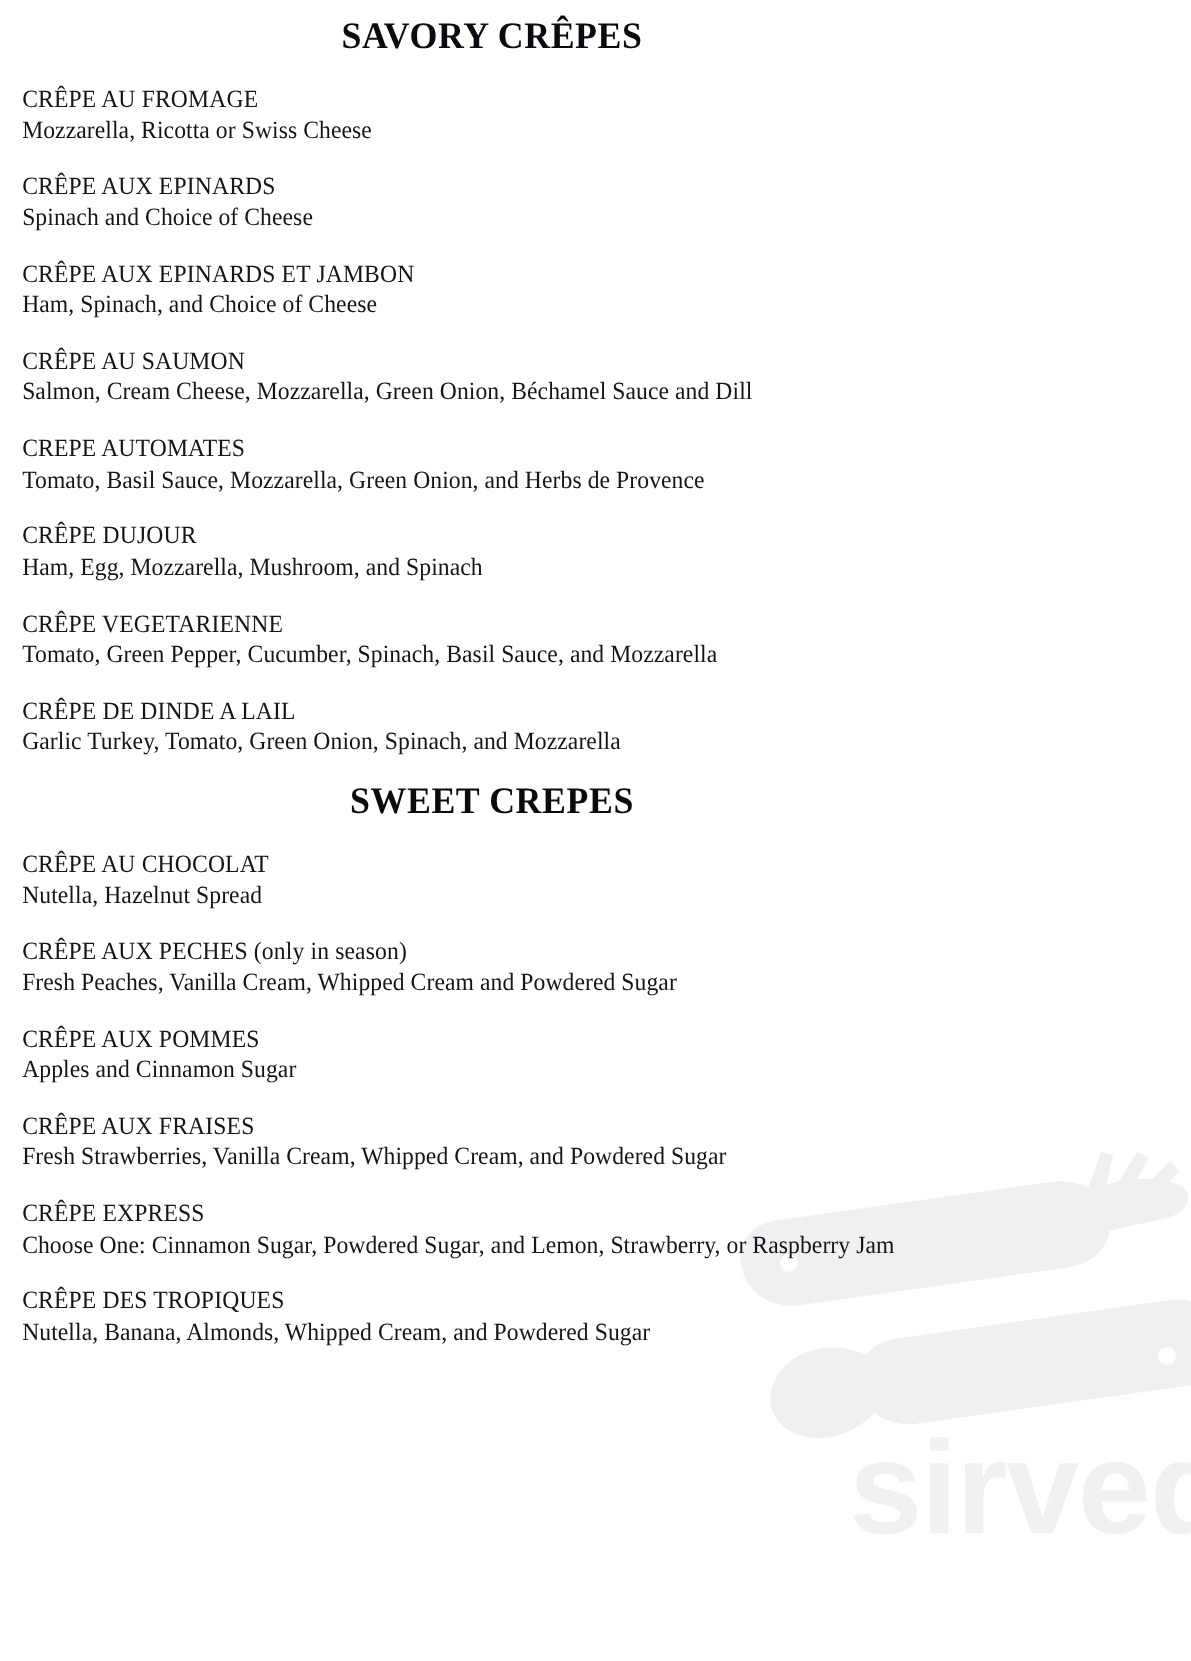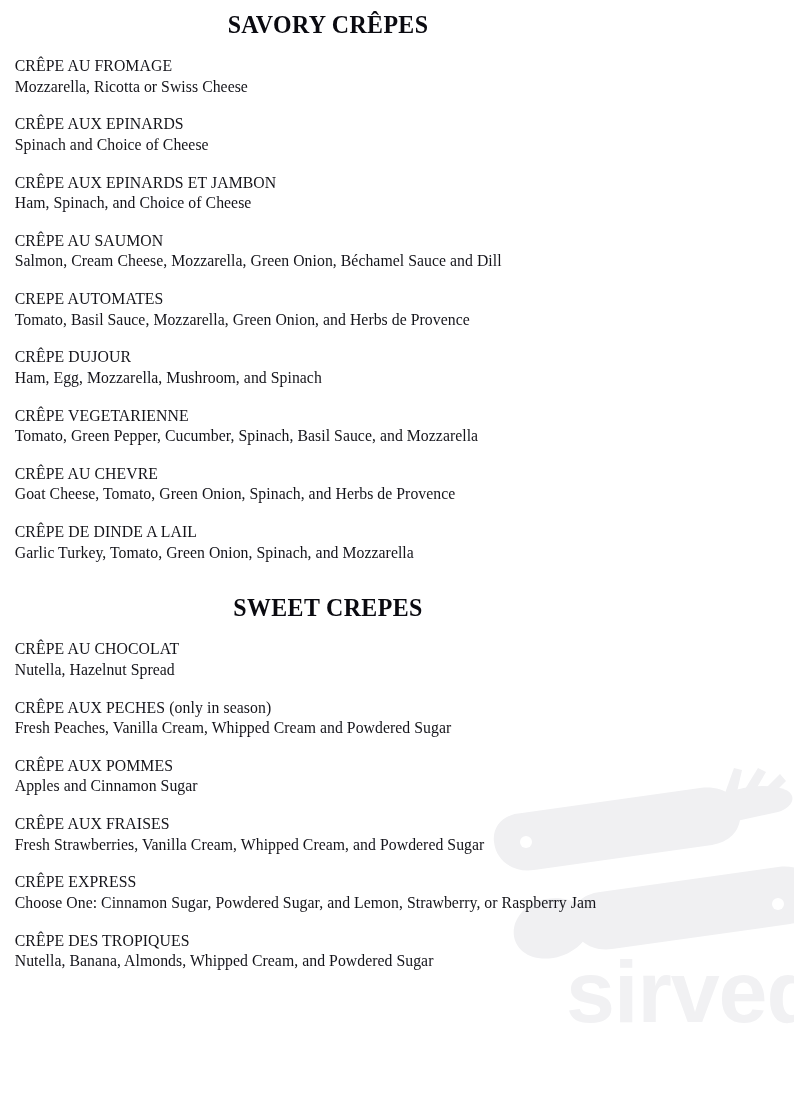"CRÊPE AU CHEVRE" div.menu-item { html: <div> <div>CRÊPE AU CHEVRE</div> <div>Goat Cheese, Tomato, Green Onion, Spinach, and Herbs de Provence</div> </div> -> none }
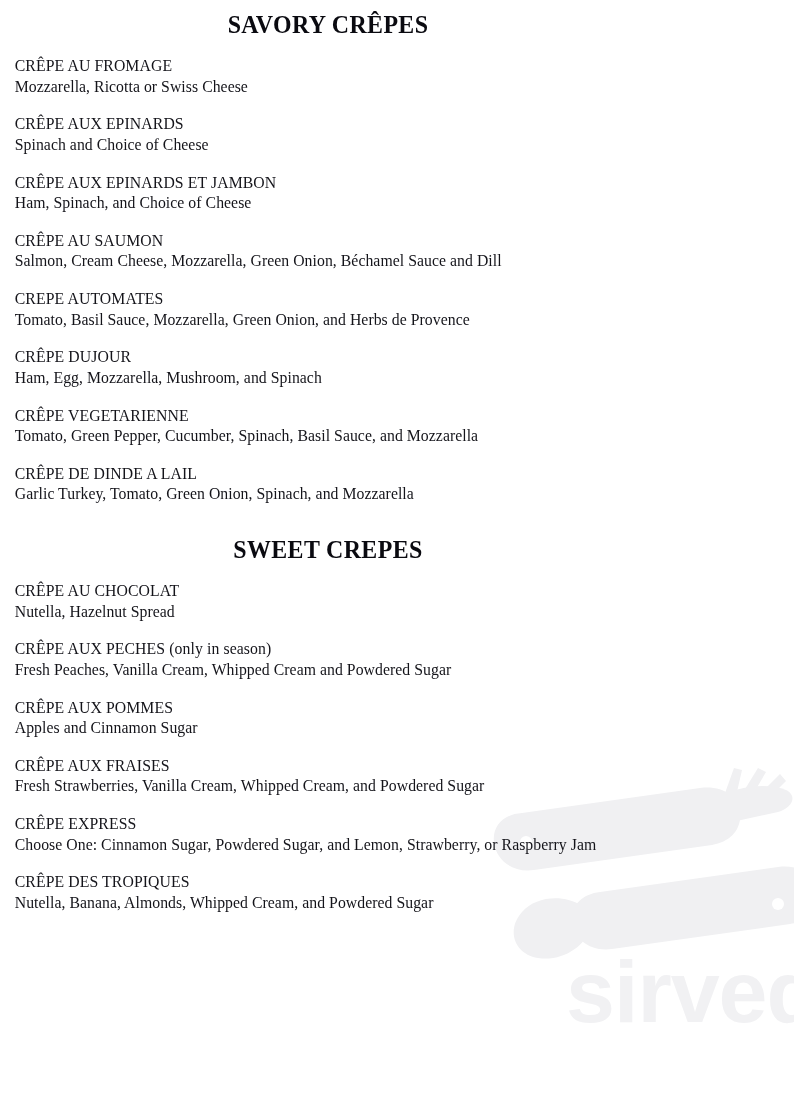"SWEET CREPES" .section + .section { margin-top: 31px -> 16px }
